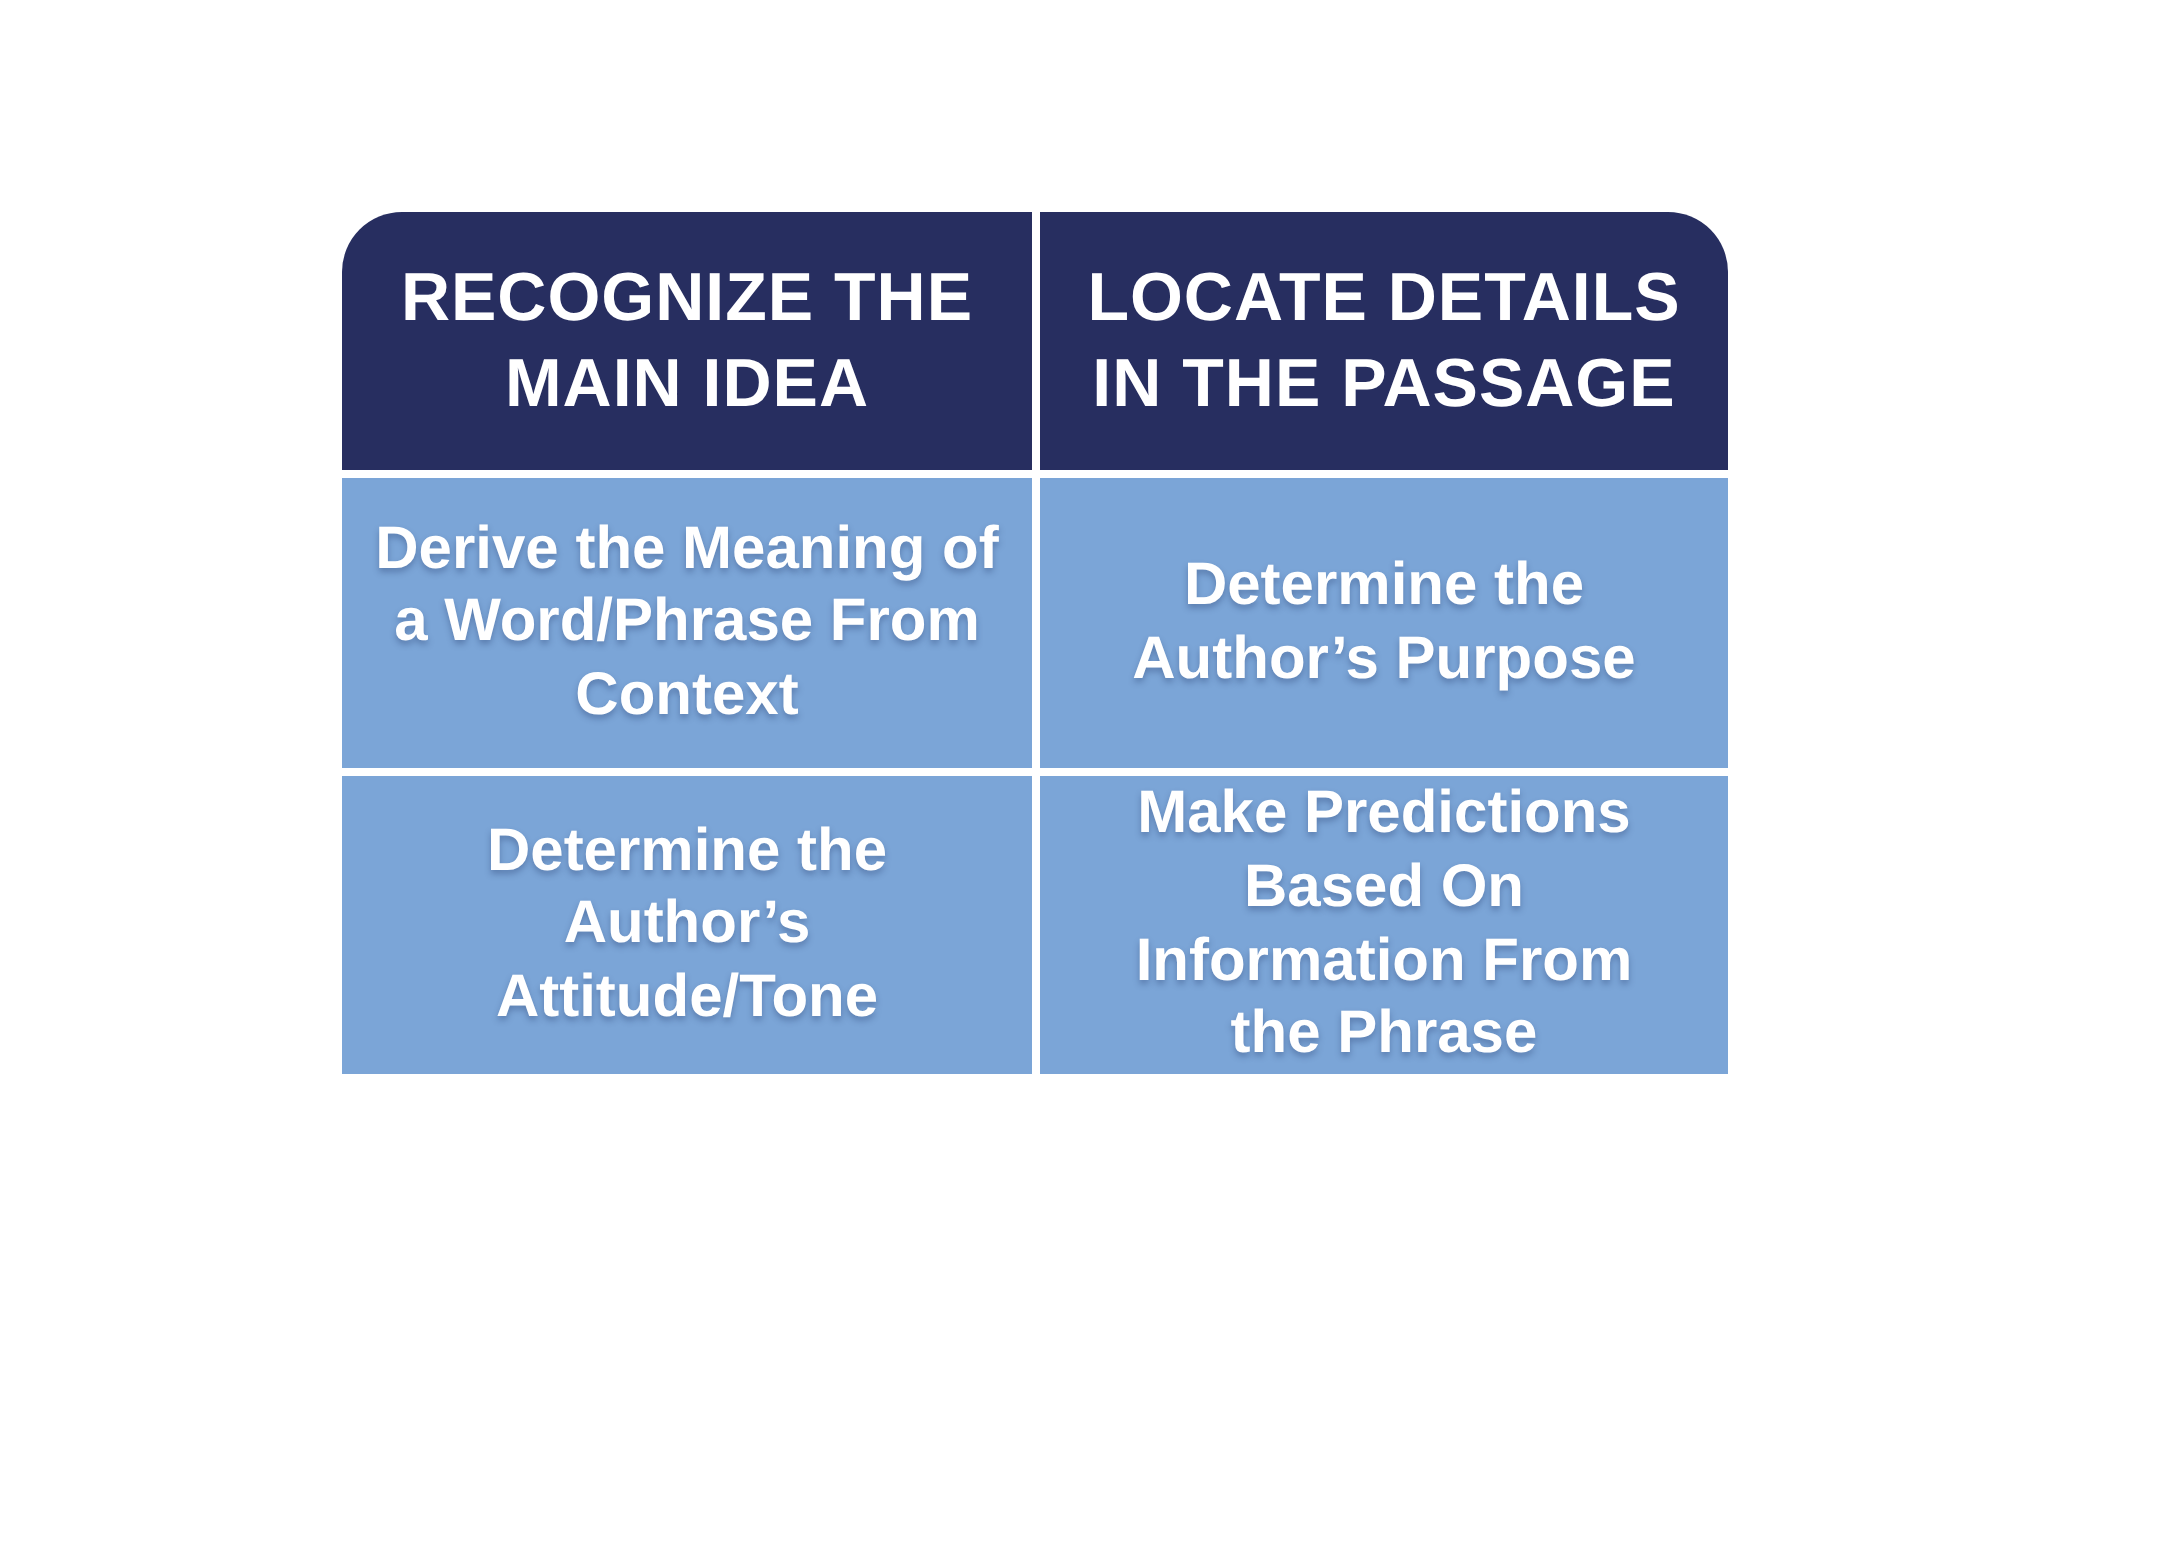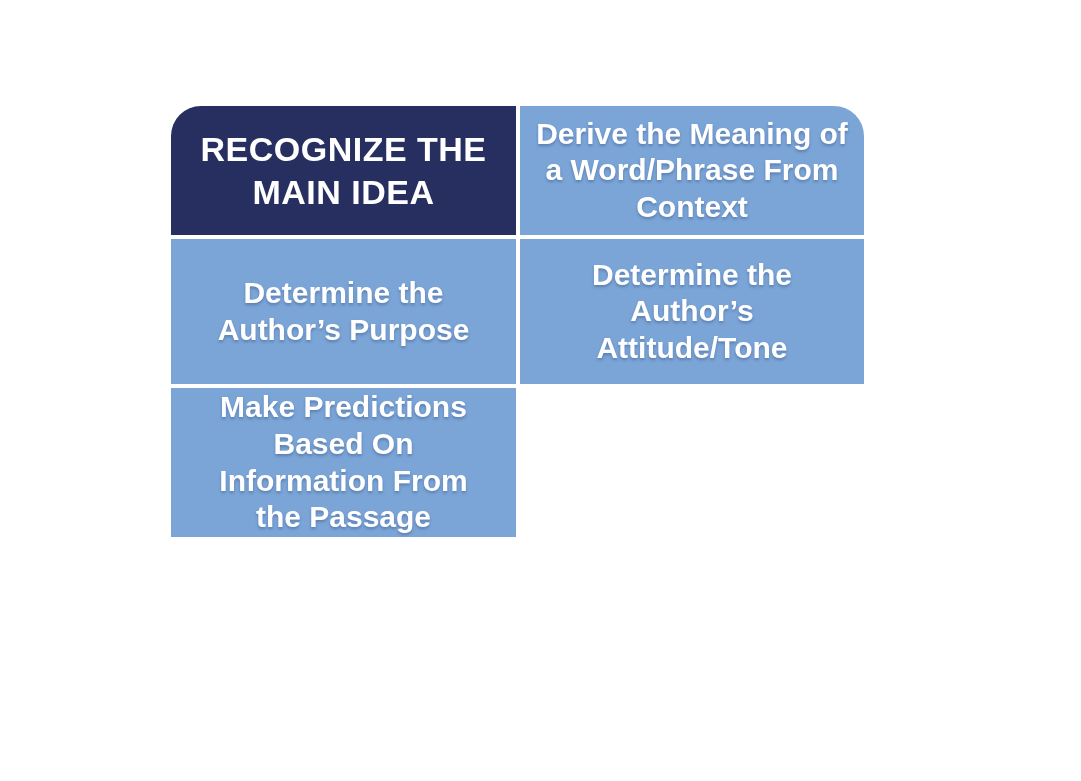"LOCATE DETAILS" div.cell { html: none -> <div>LOCATE DETAILS IN THE PASSAGE</div> }
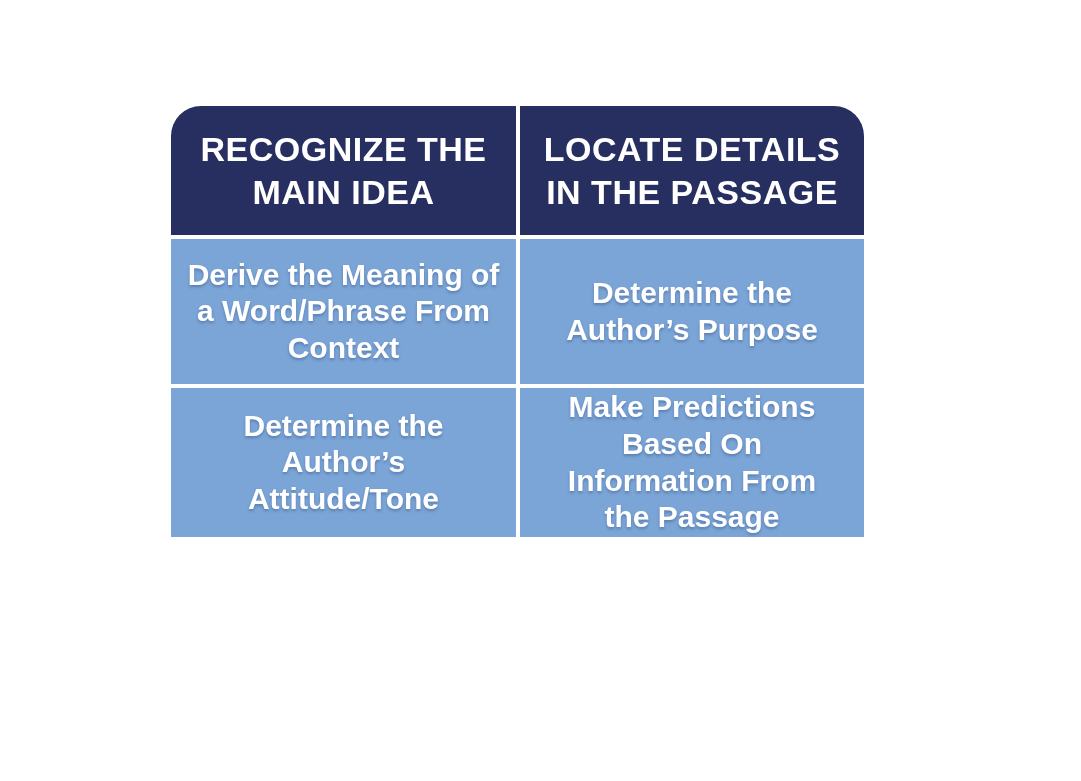"Make Predictions" div.cell { text: Passage -> Phrase }
